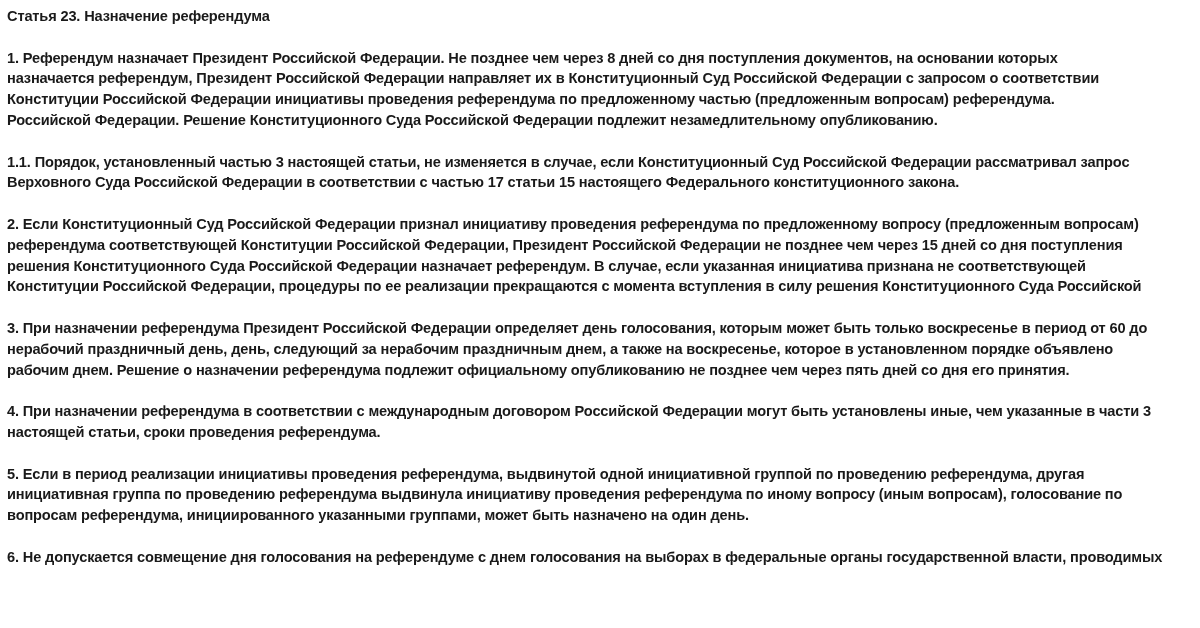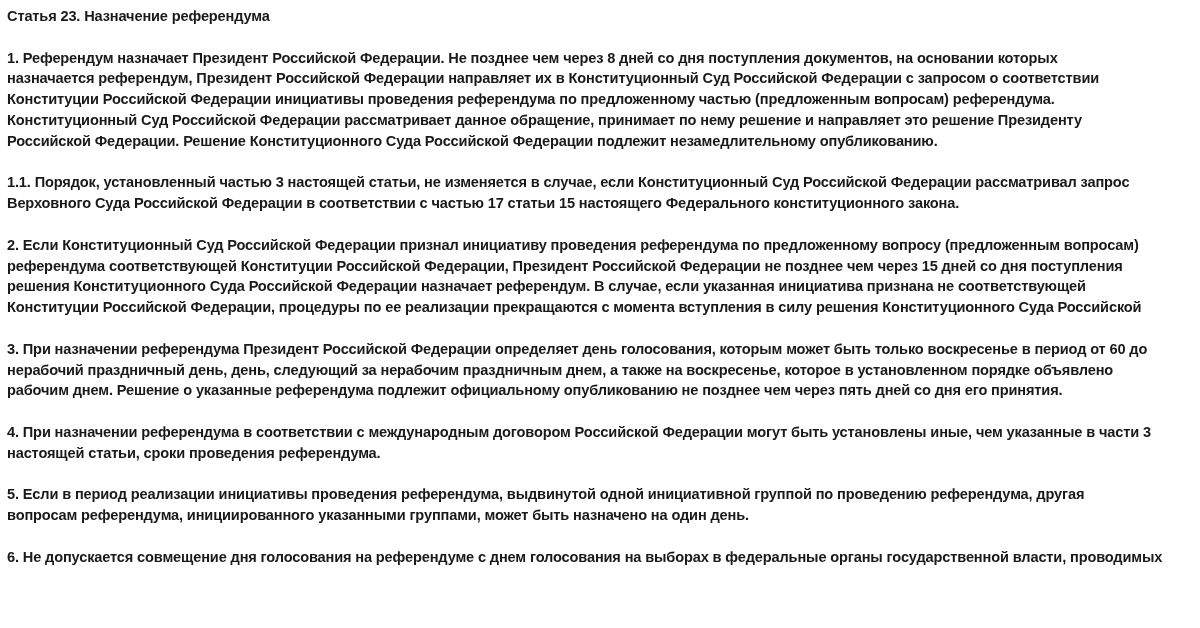"Конституционный Суд Российской Федерации" div.line { html: <div>Конституционный Суд Российской Федерации рассматривает данное обращение, принимает по нему решение и направляет это решение Президенту</div> -> none }
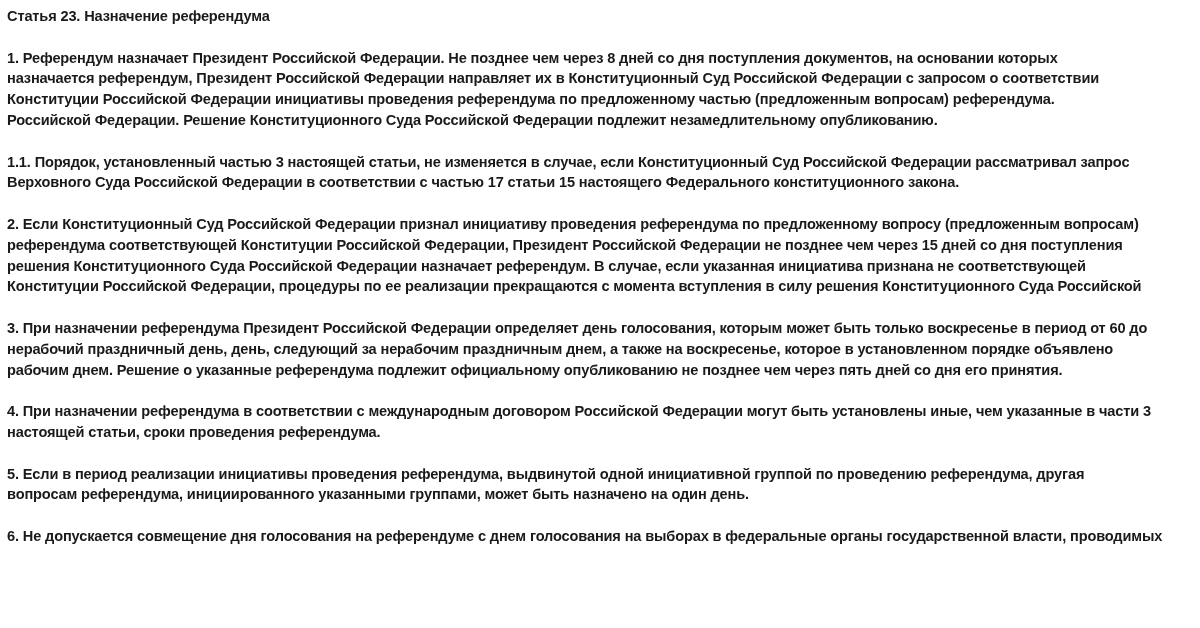"рабочим днем. Решение о указанные" div.line { text: указанные -> назначении }
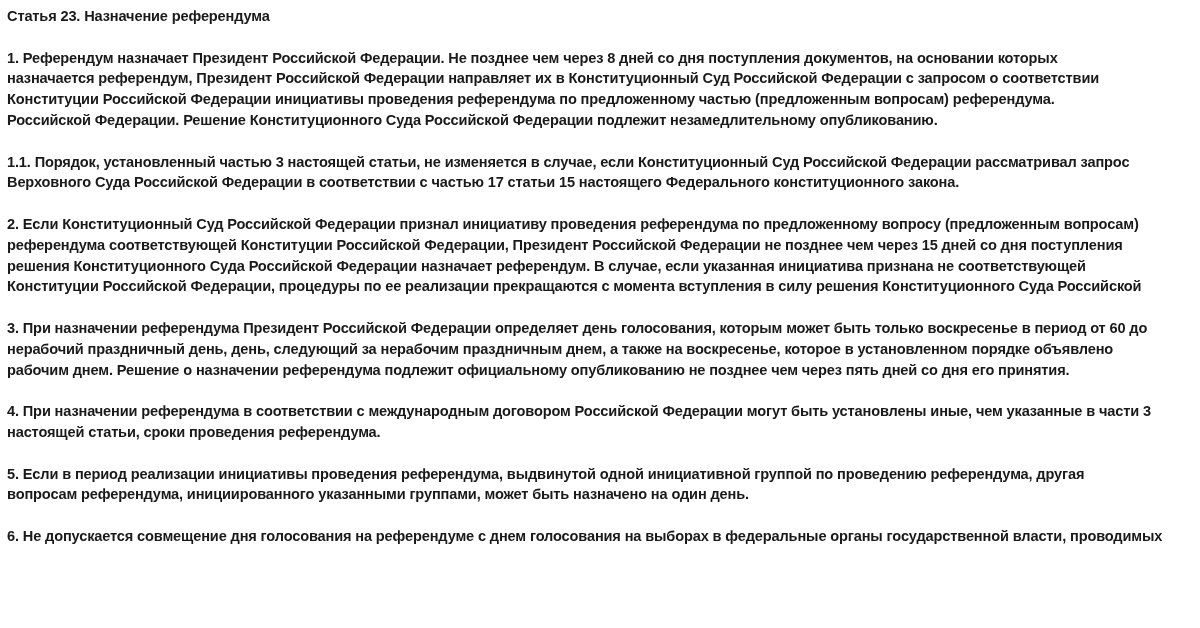"инициативная группа по проведению" div.line { html: none -> <div>инициативная группа по проведению референдума выдвинула инициативу проведения референдума по иному вопросу (иным вопросам), голосование по</div> }
